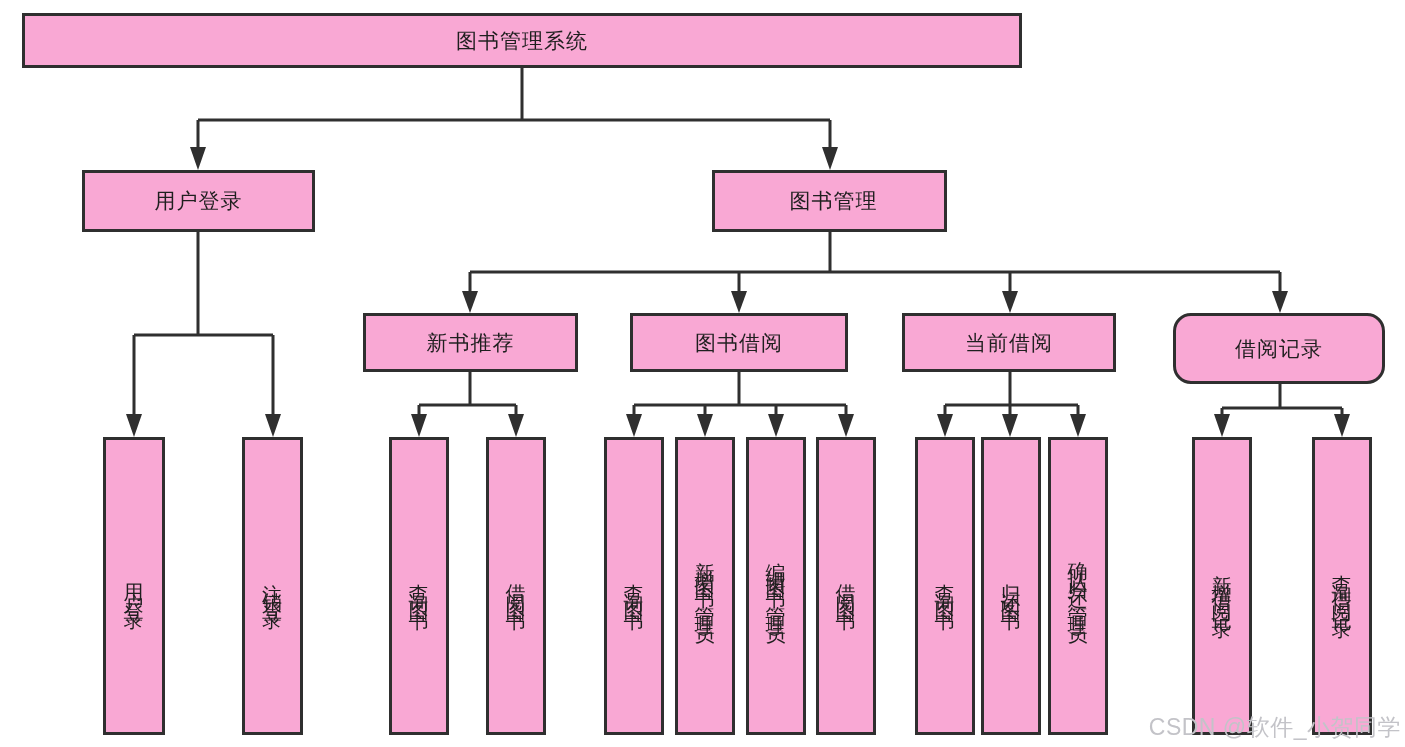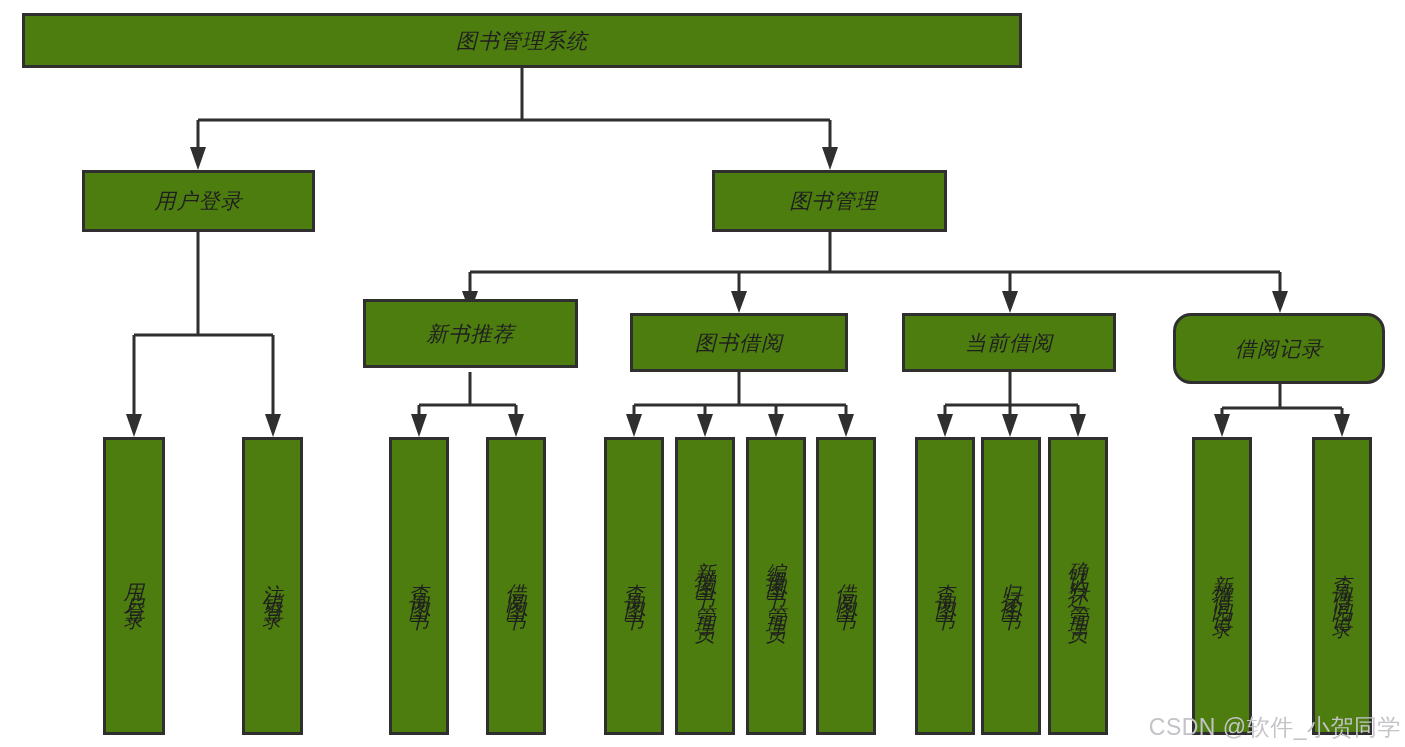"图书管理系统" .node { background: #4d7c0f -> #f9a8d4; font-style: italic -> none }
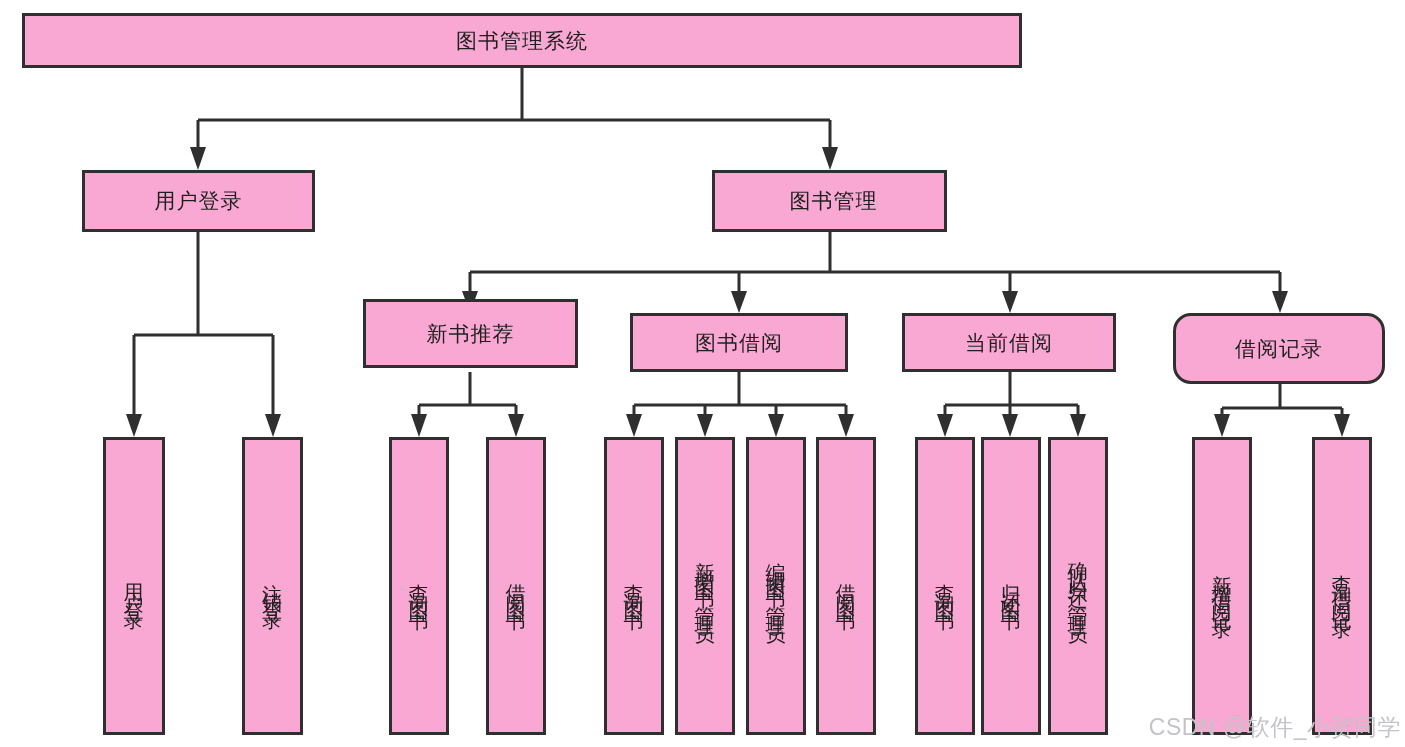"新书推荐" div.node { height: 69px -> 59px; top: 299px -> 313px }
